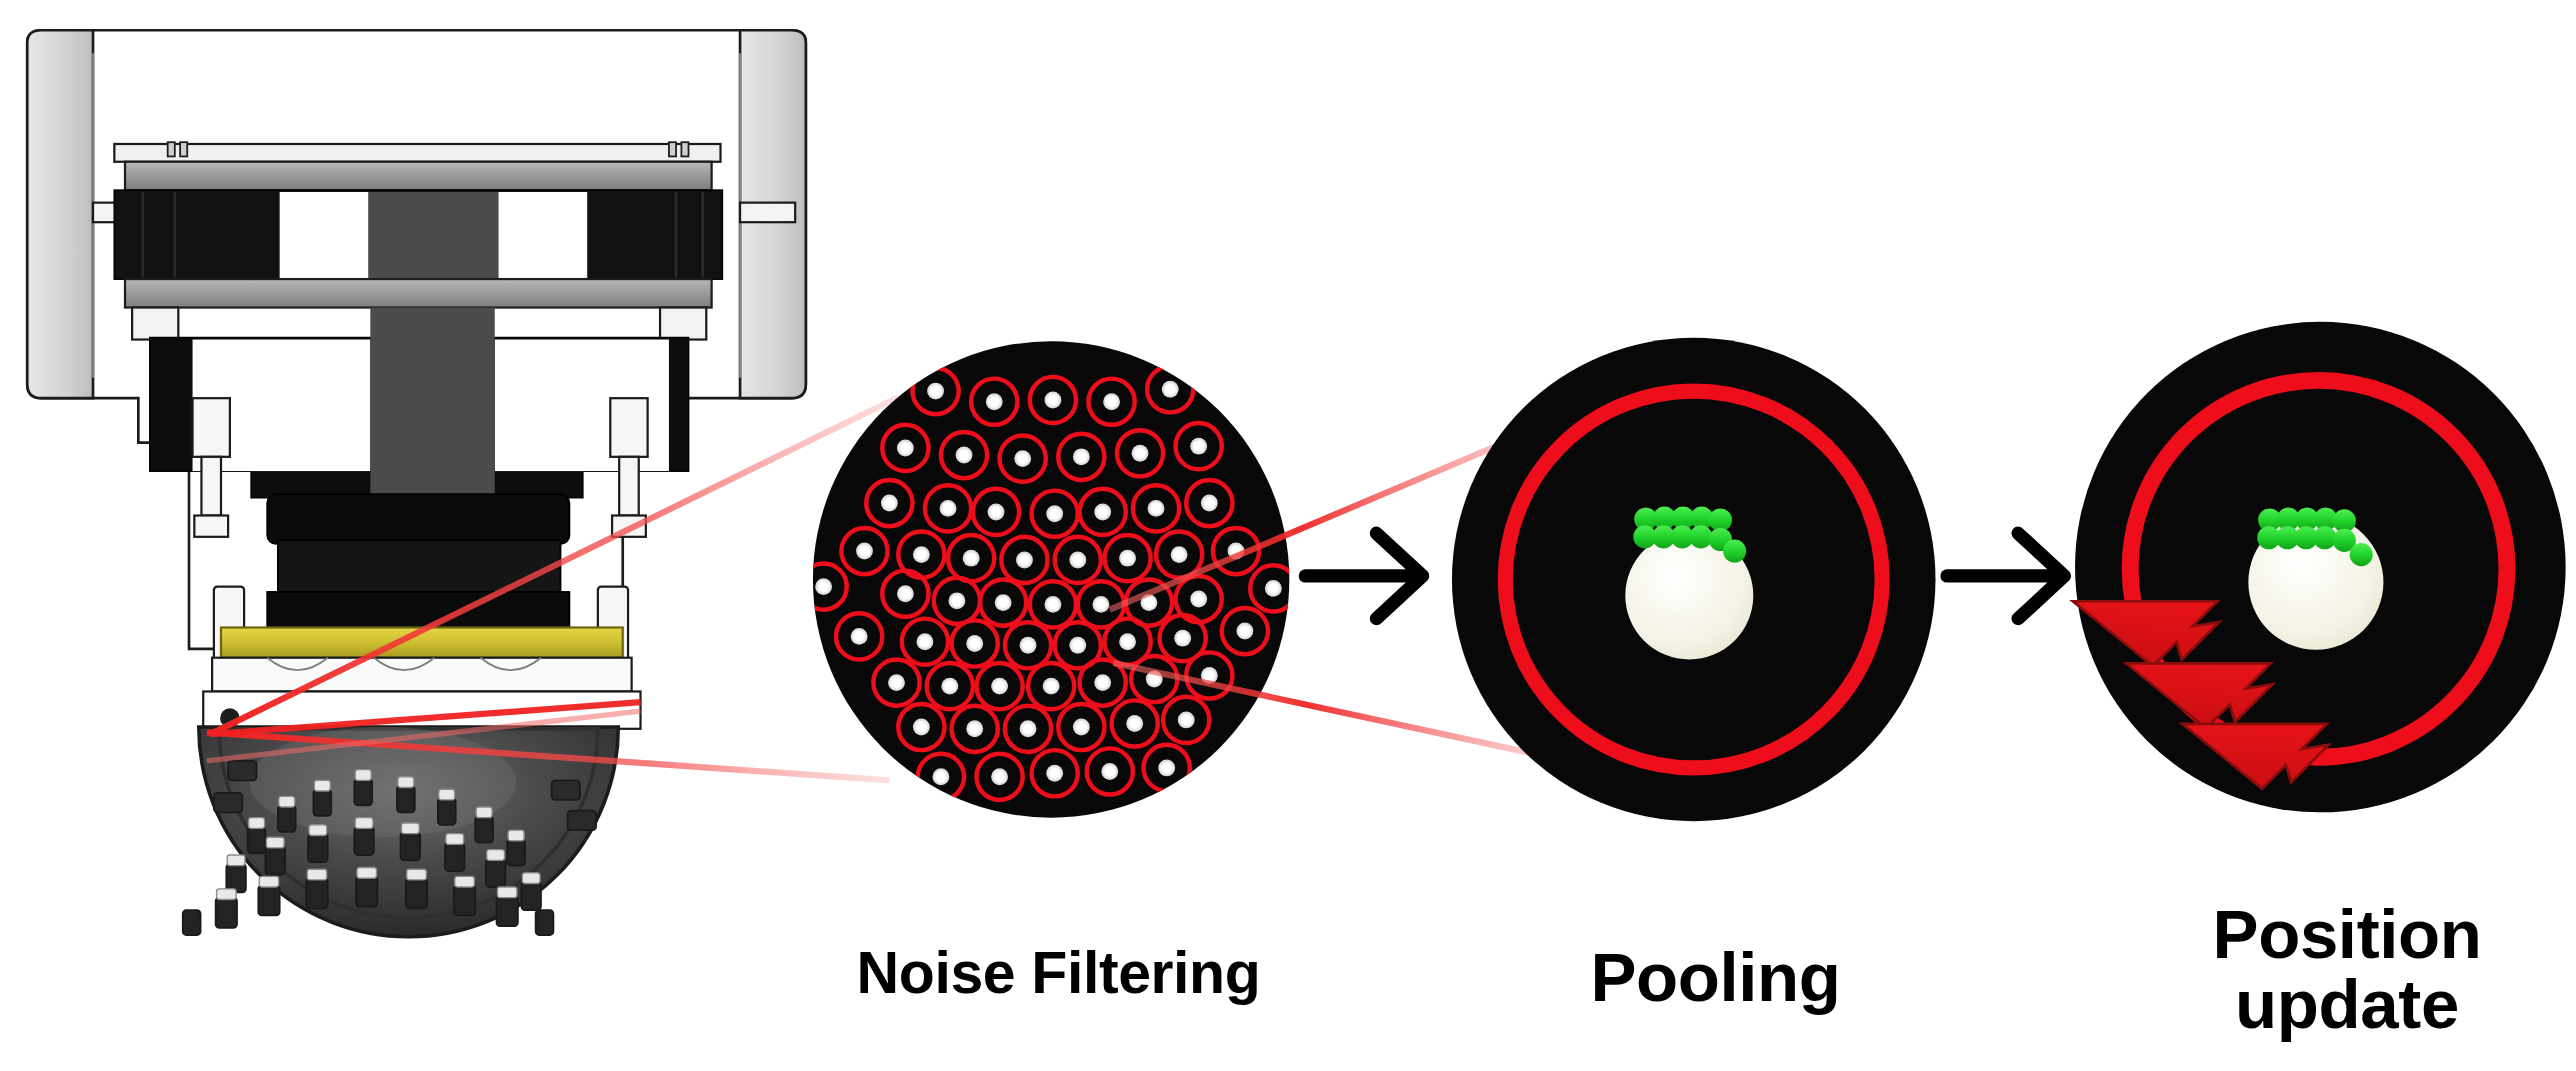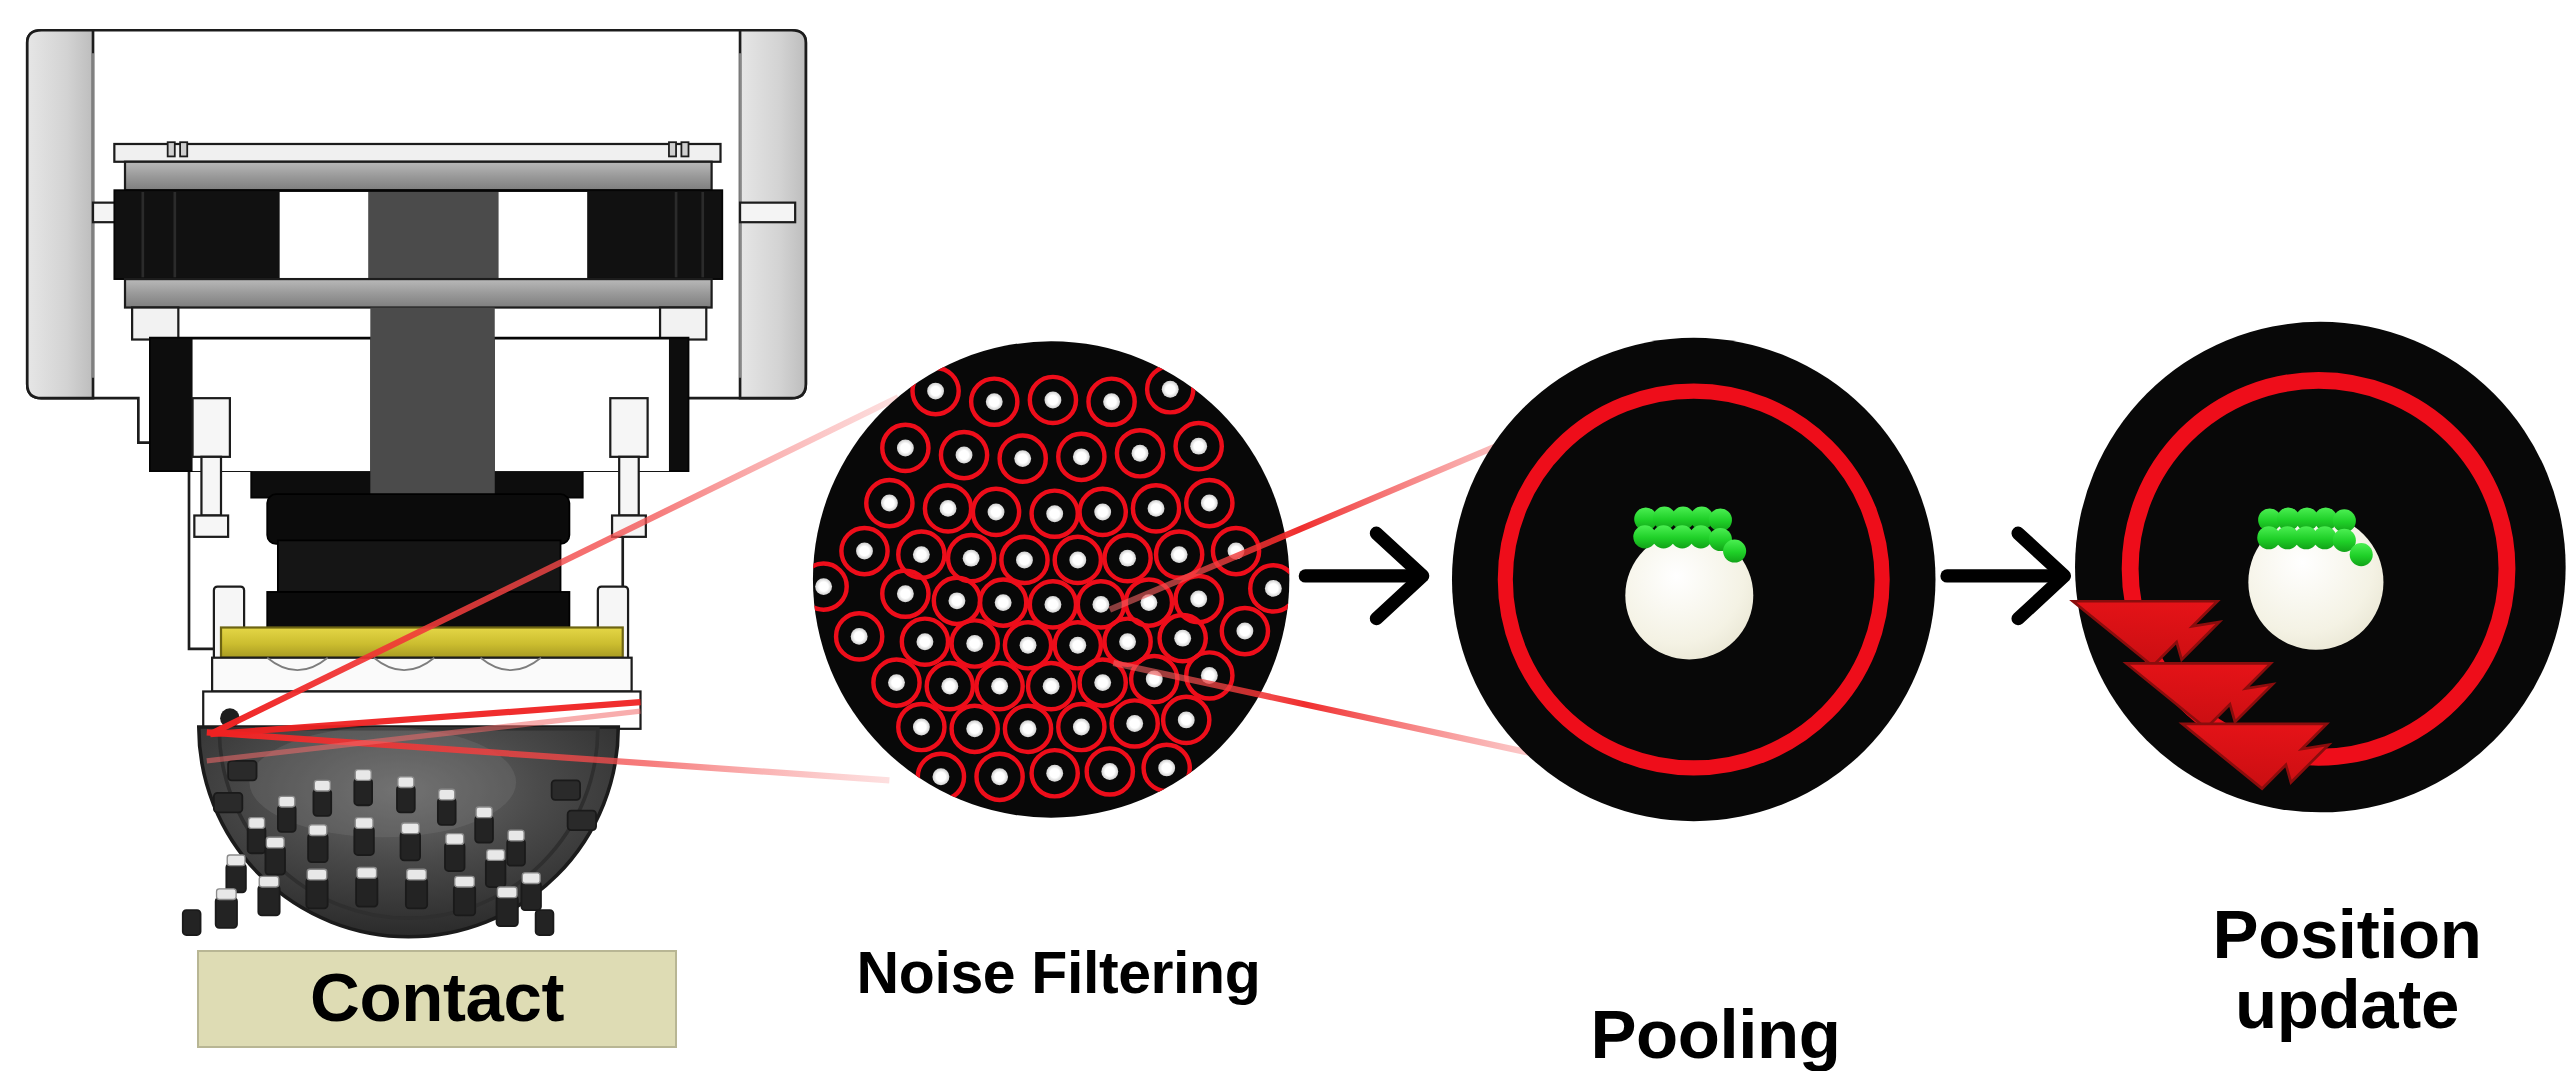"Contact" div.stage-label { html: <div>Contact</div> -> none }
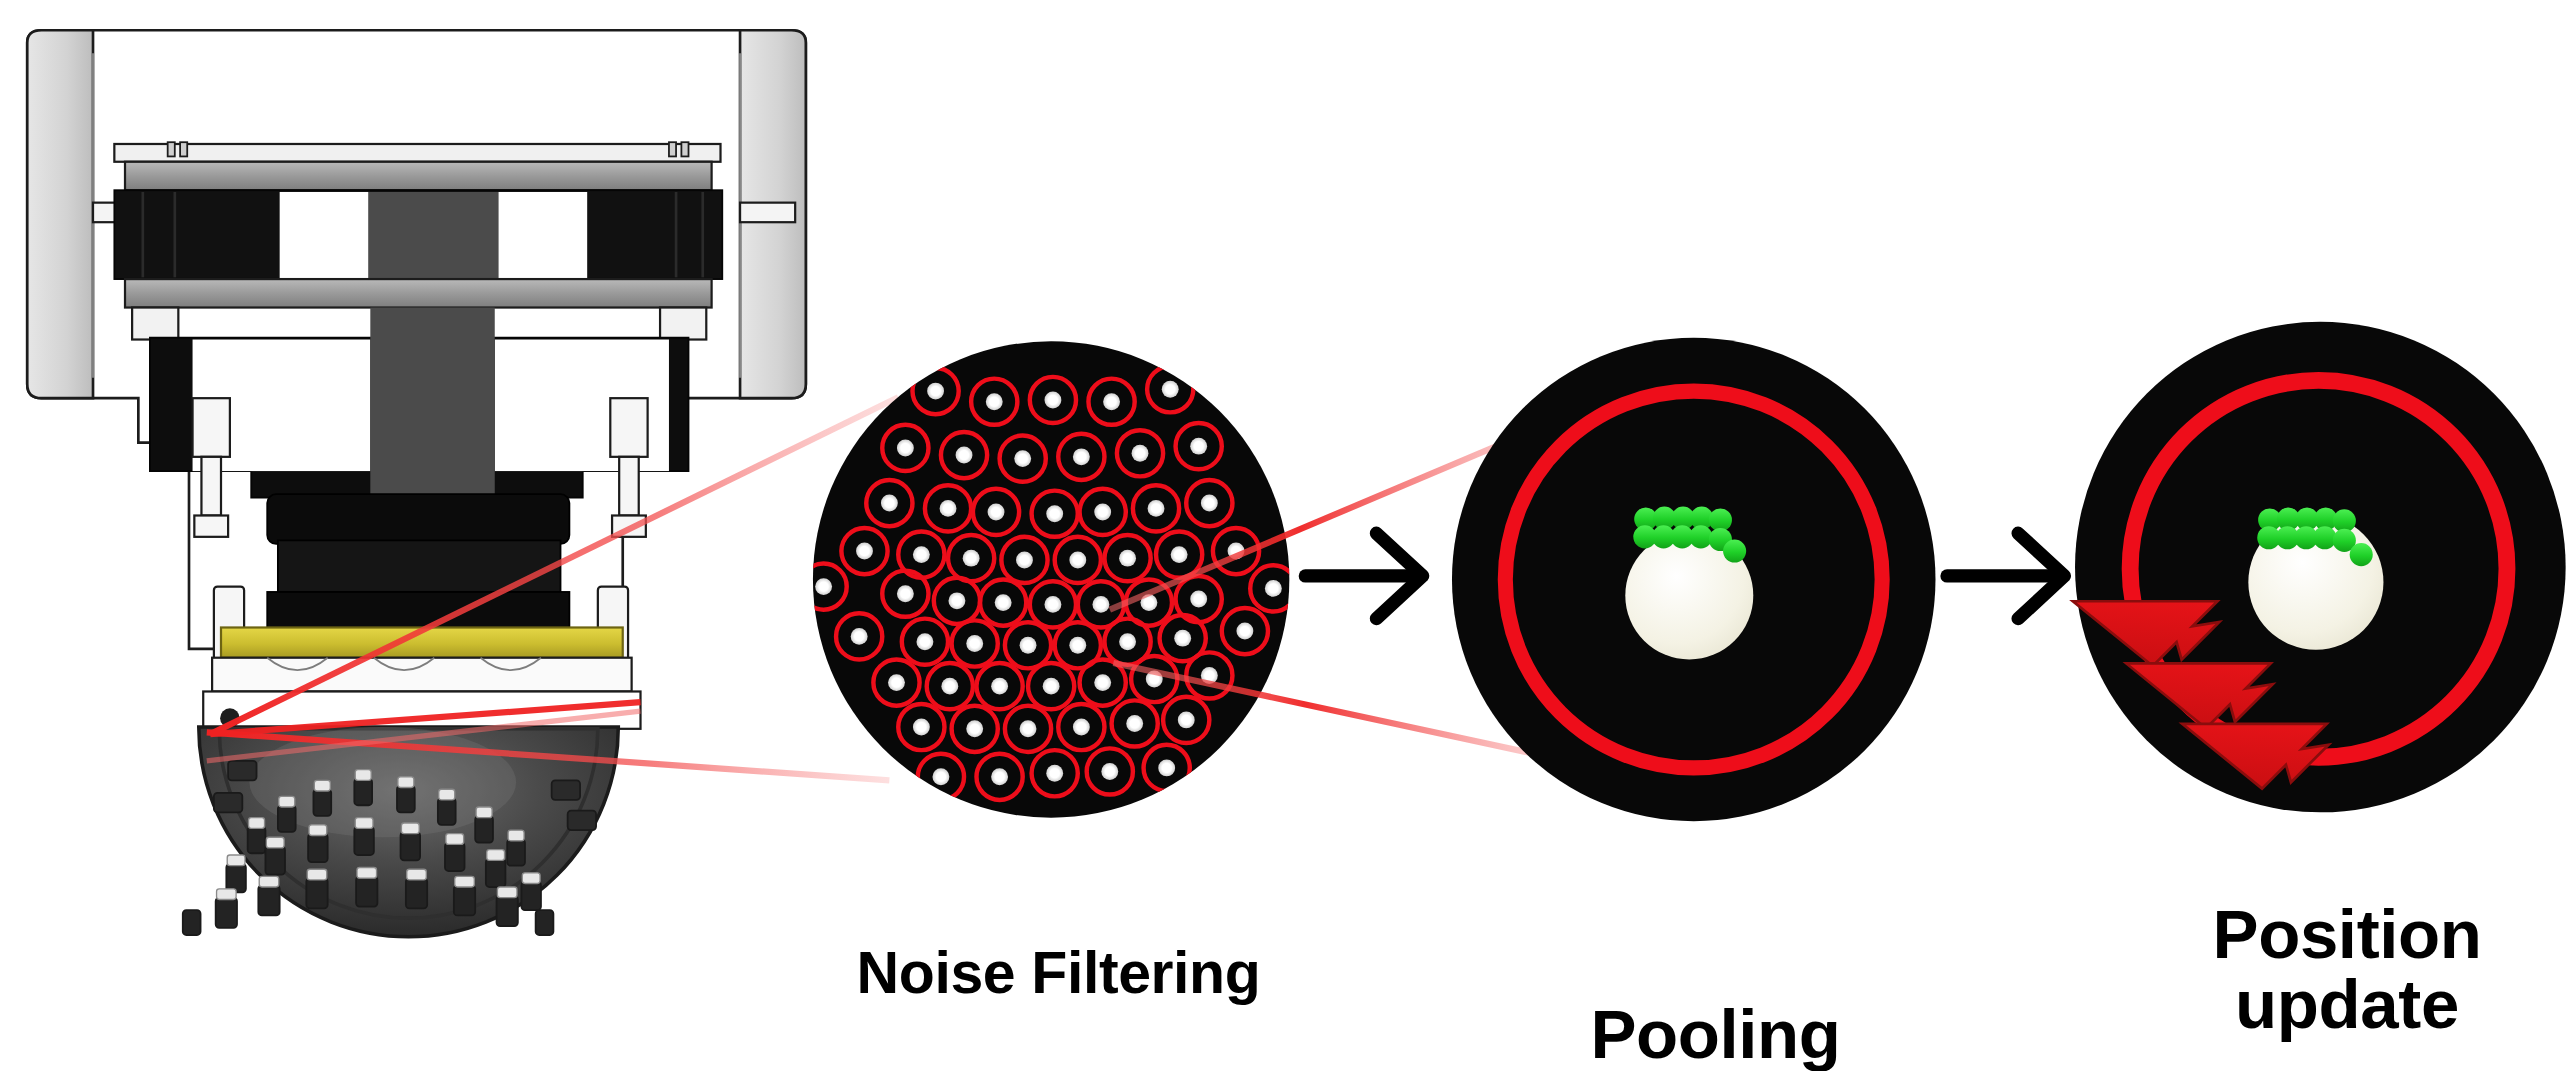"Pooling" #label-pooling { top: 1000px -> 943px }
